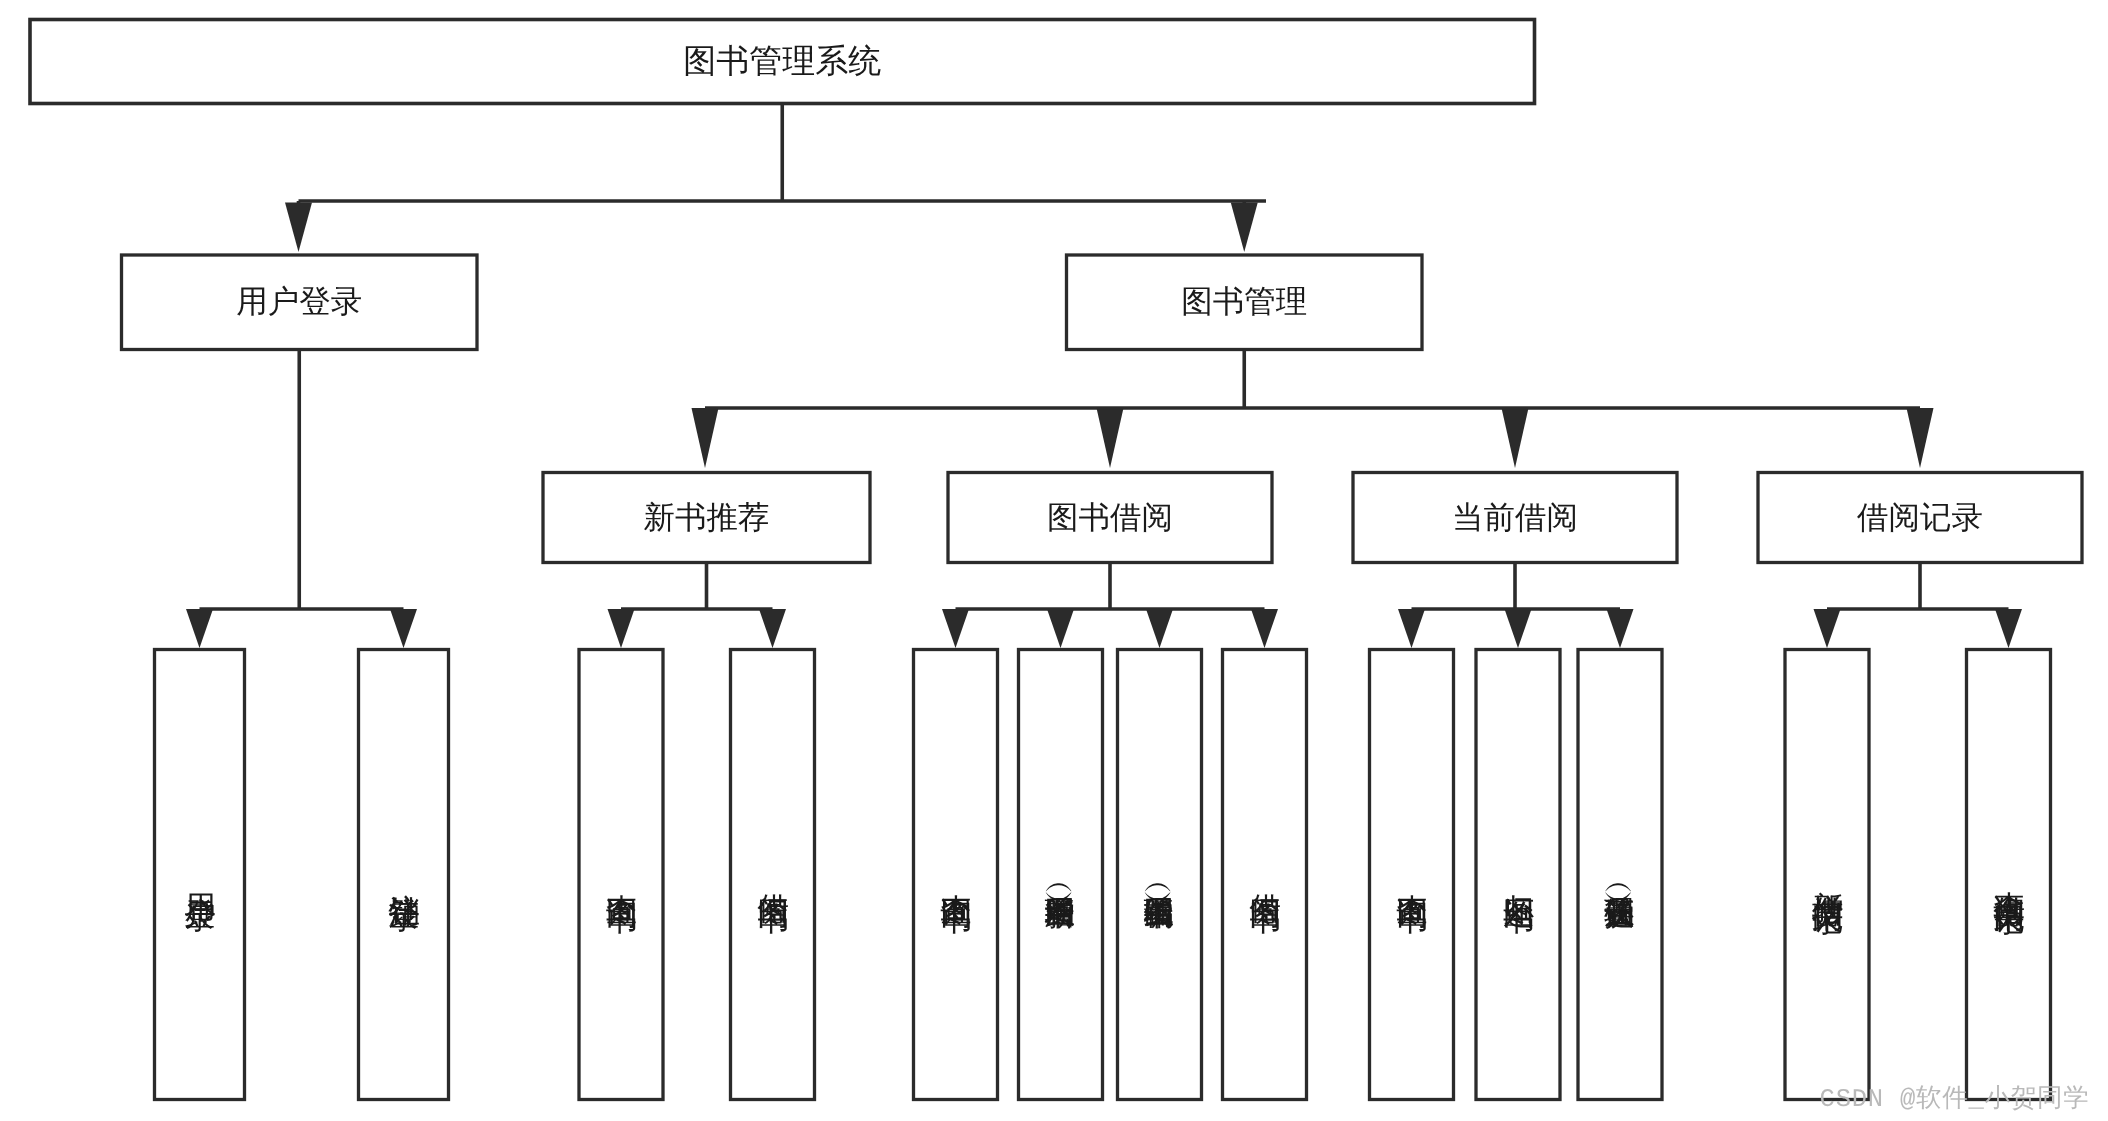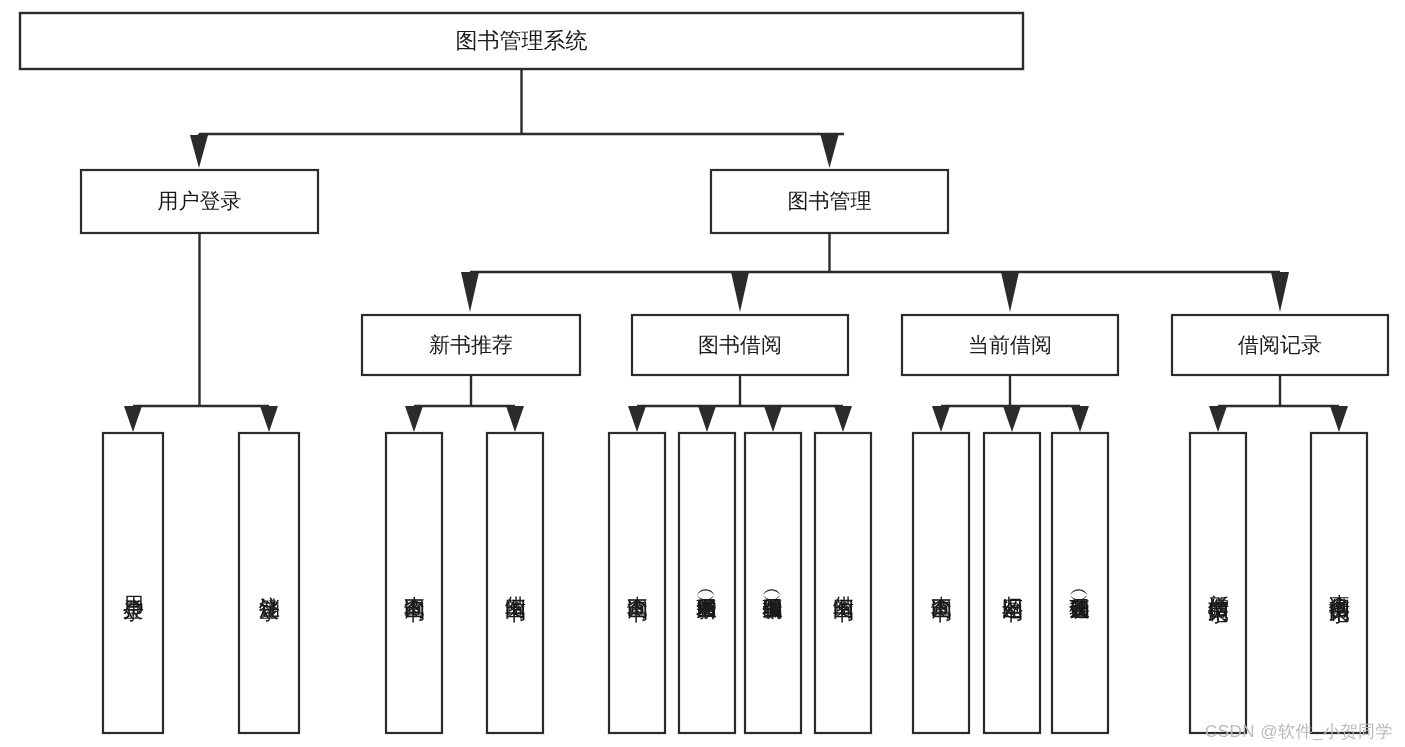"CSDN @软件_小贺同学" .watermark { font-family: Liberation Sans, sans-serif -> Liberation Mono, monospace }
